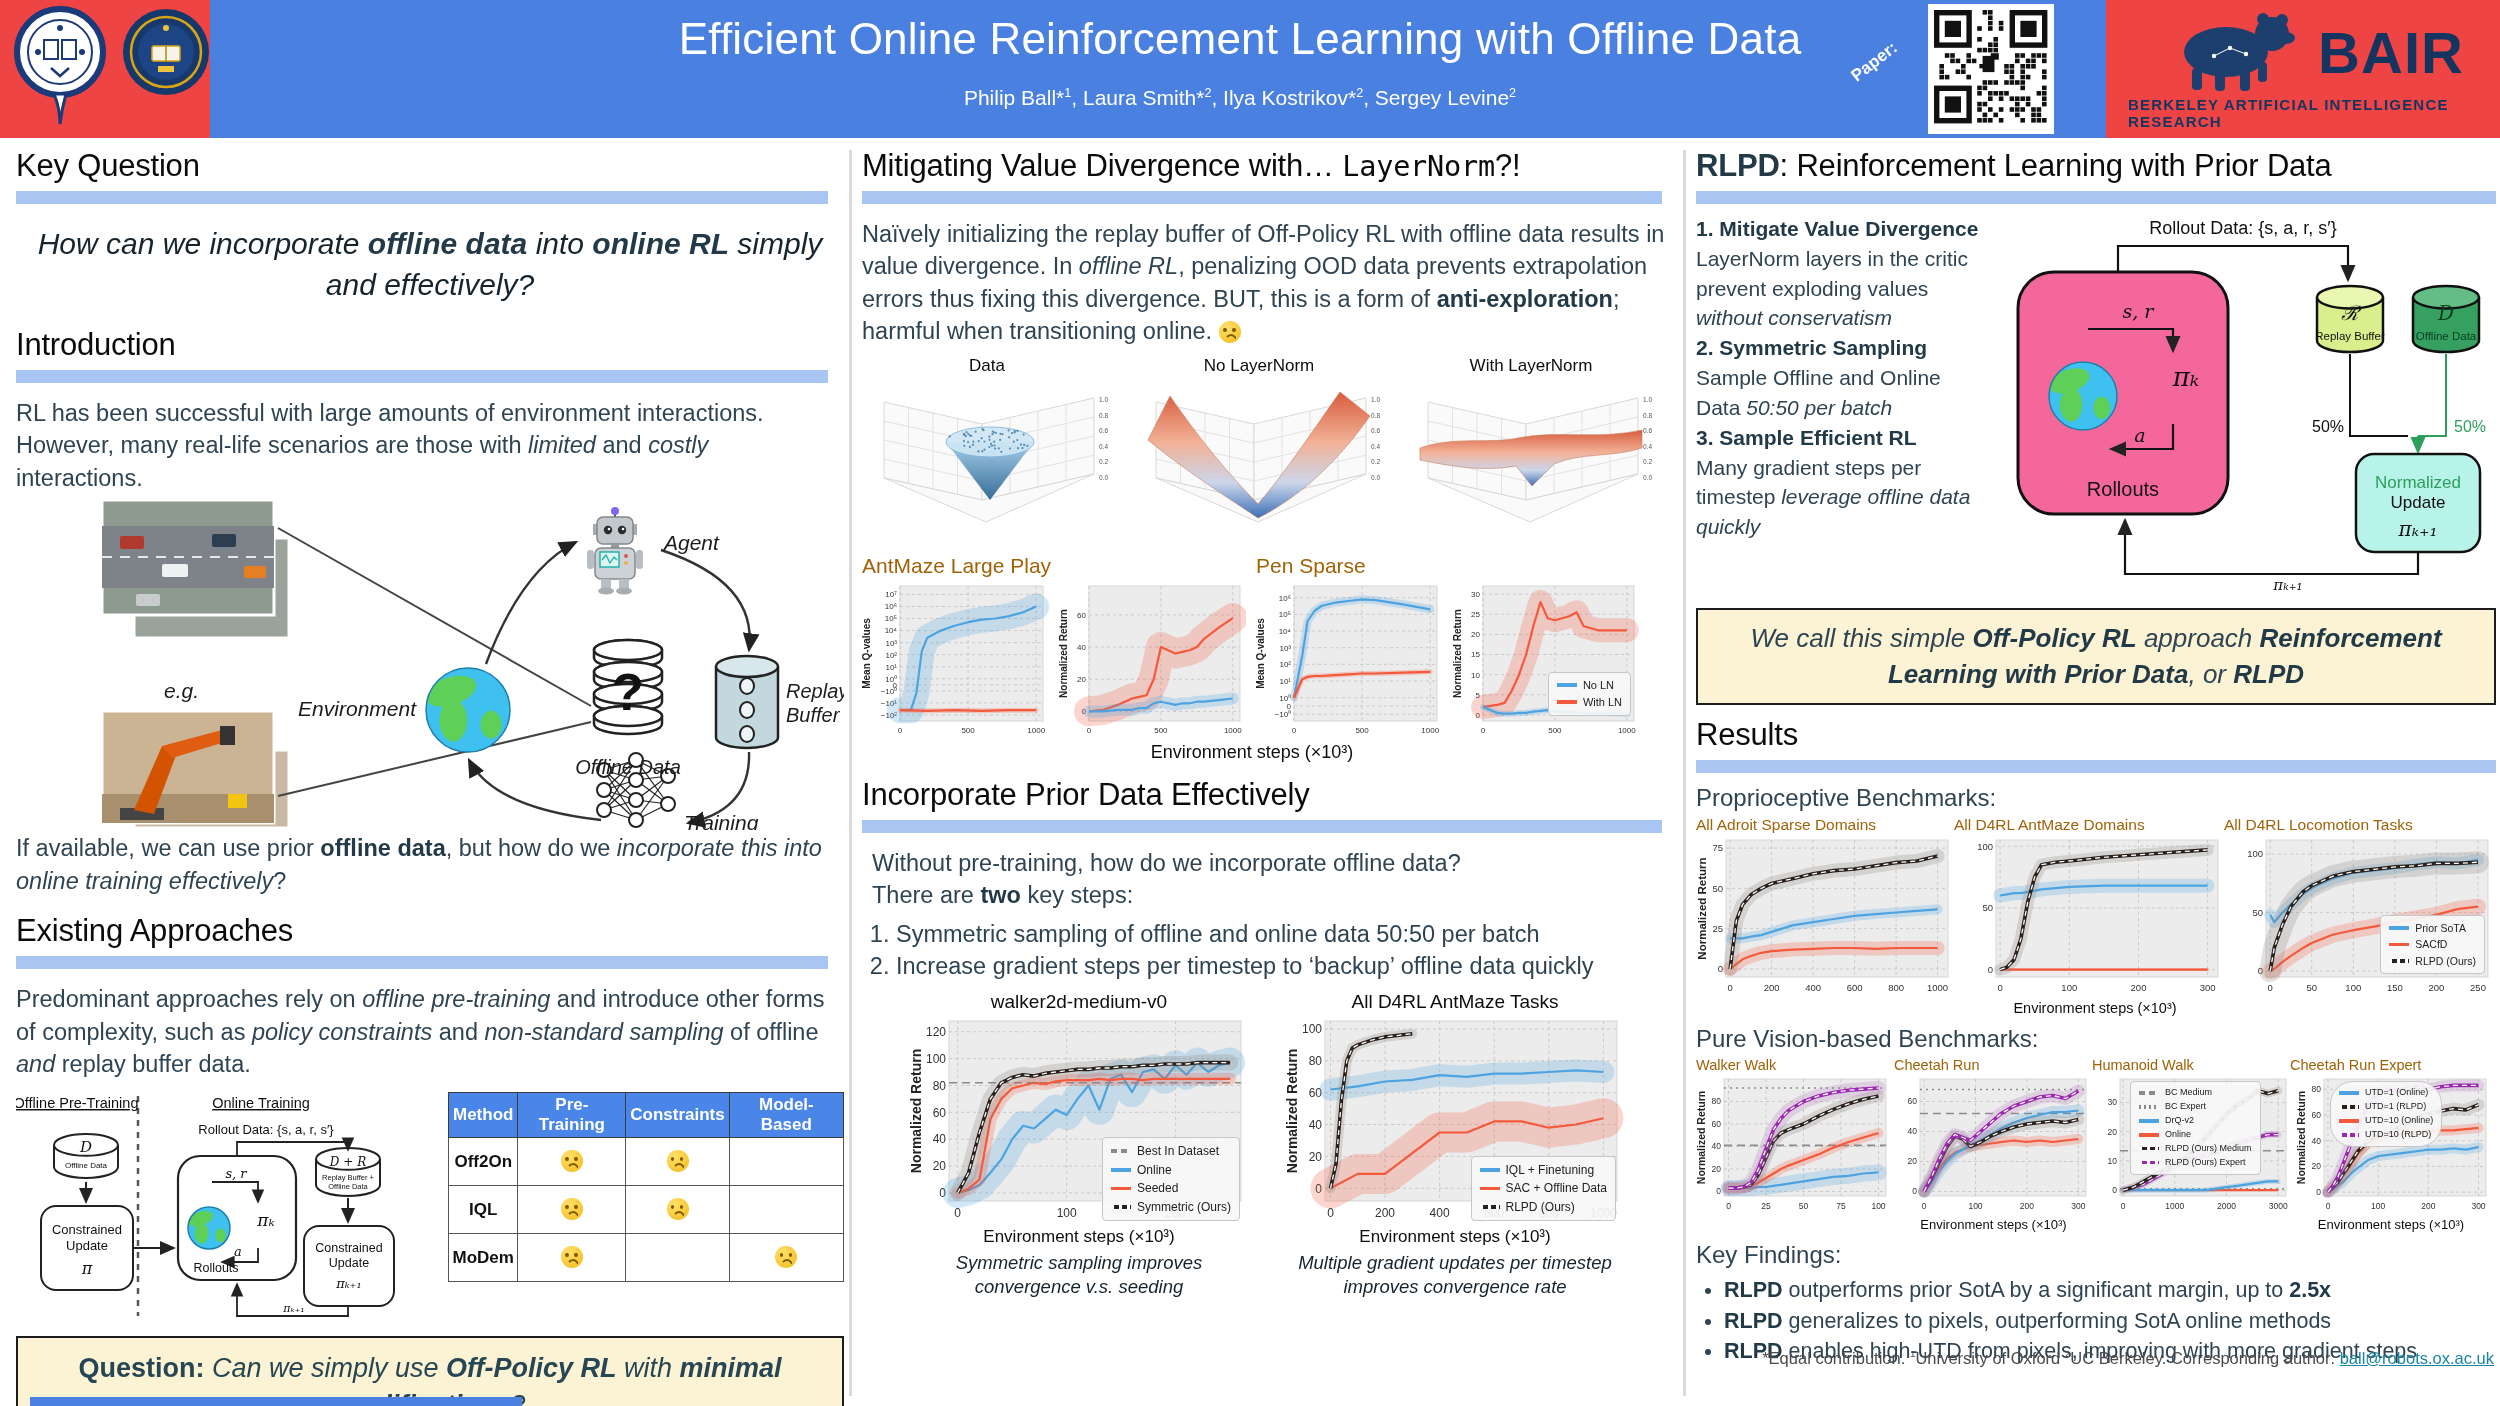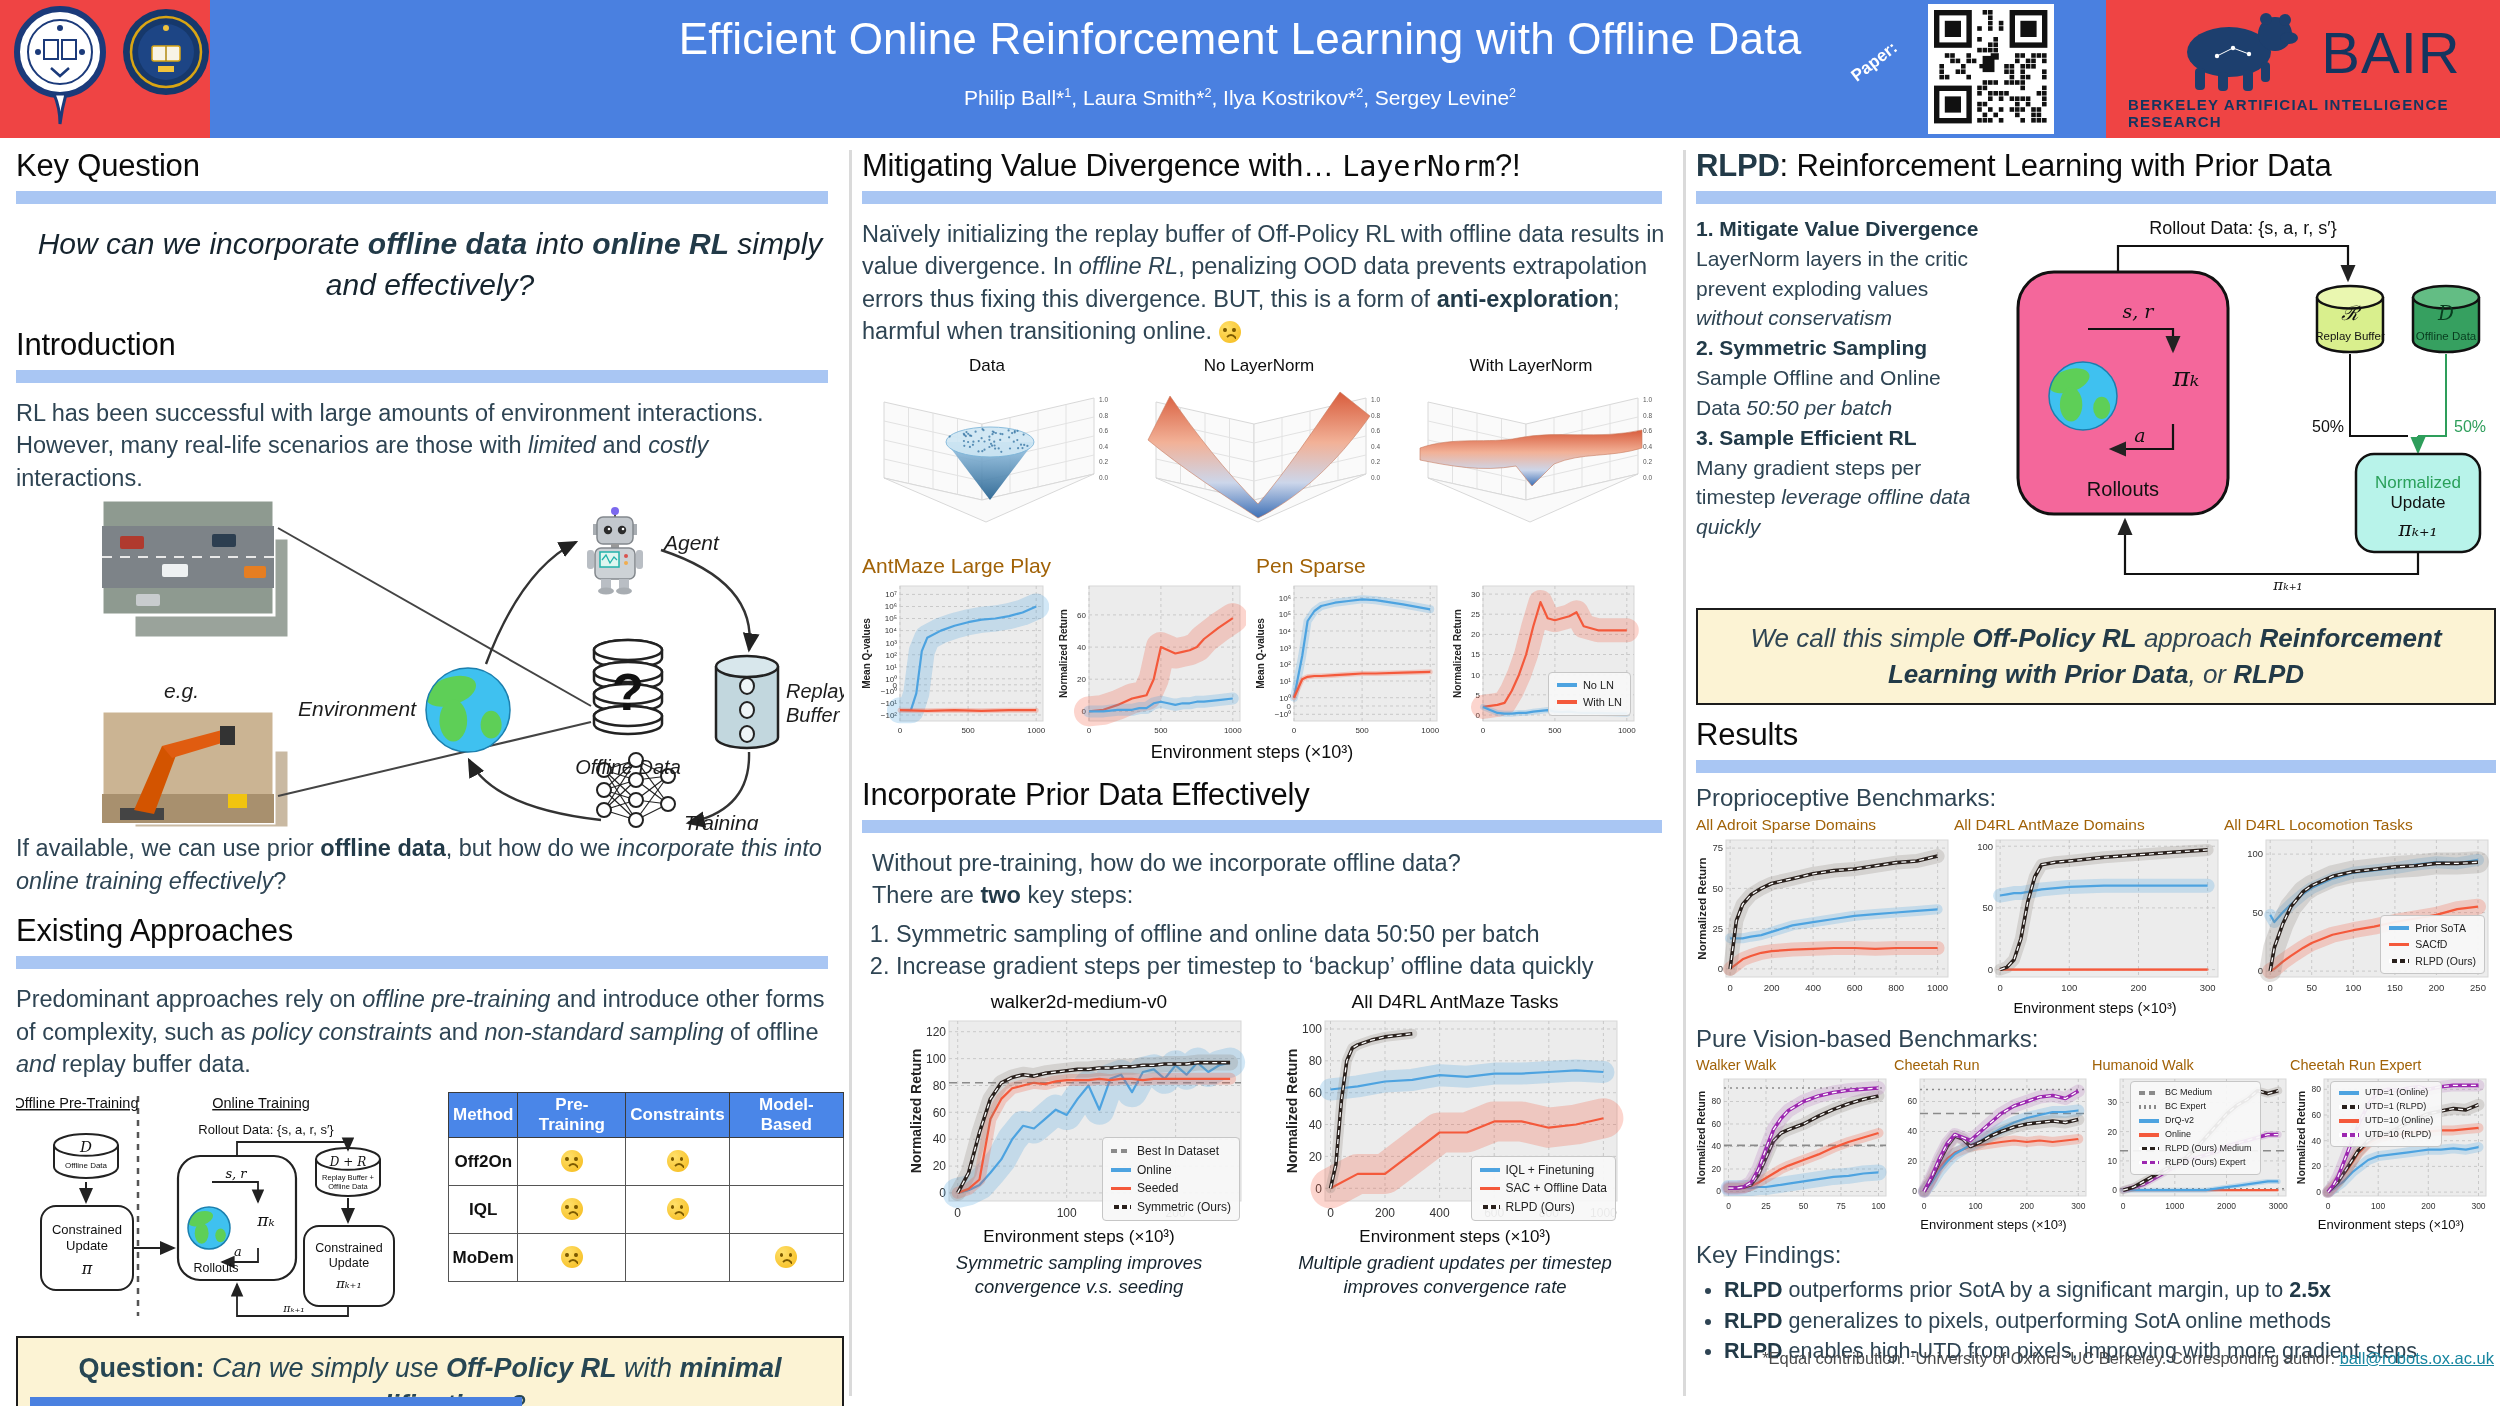"BAIR" .bair-word { font-weight: normal -> bold }
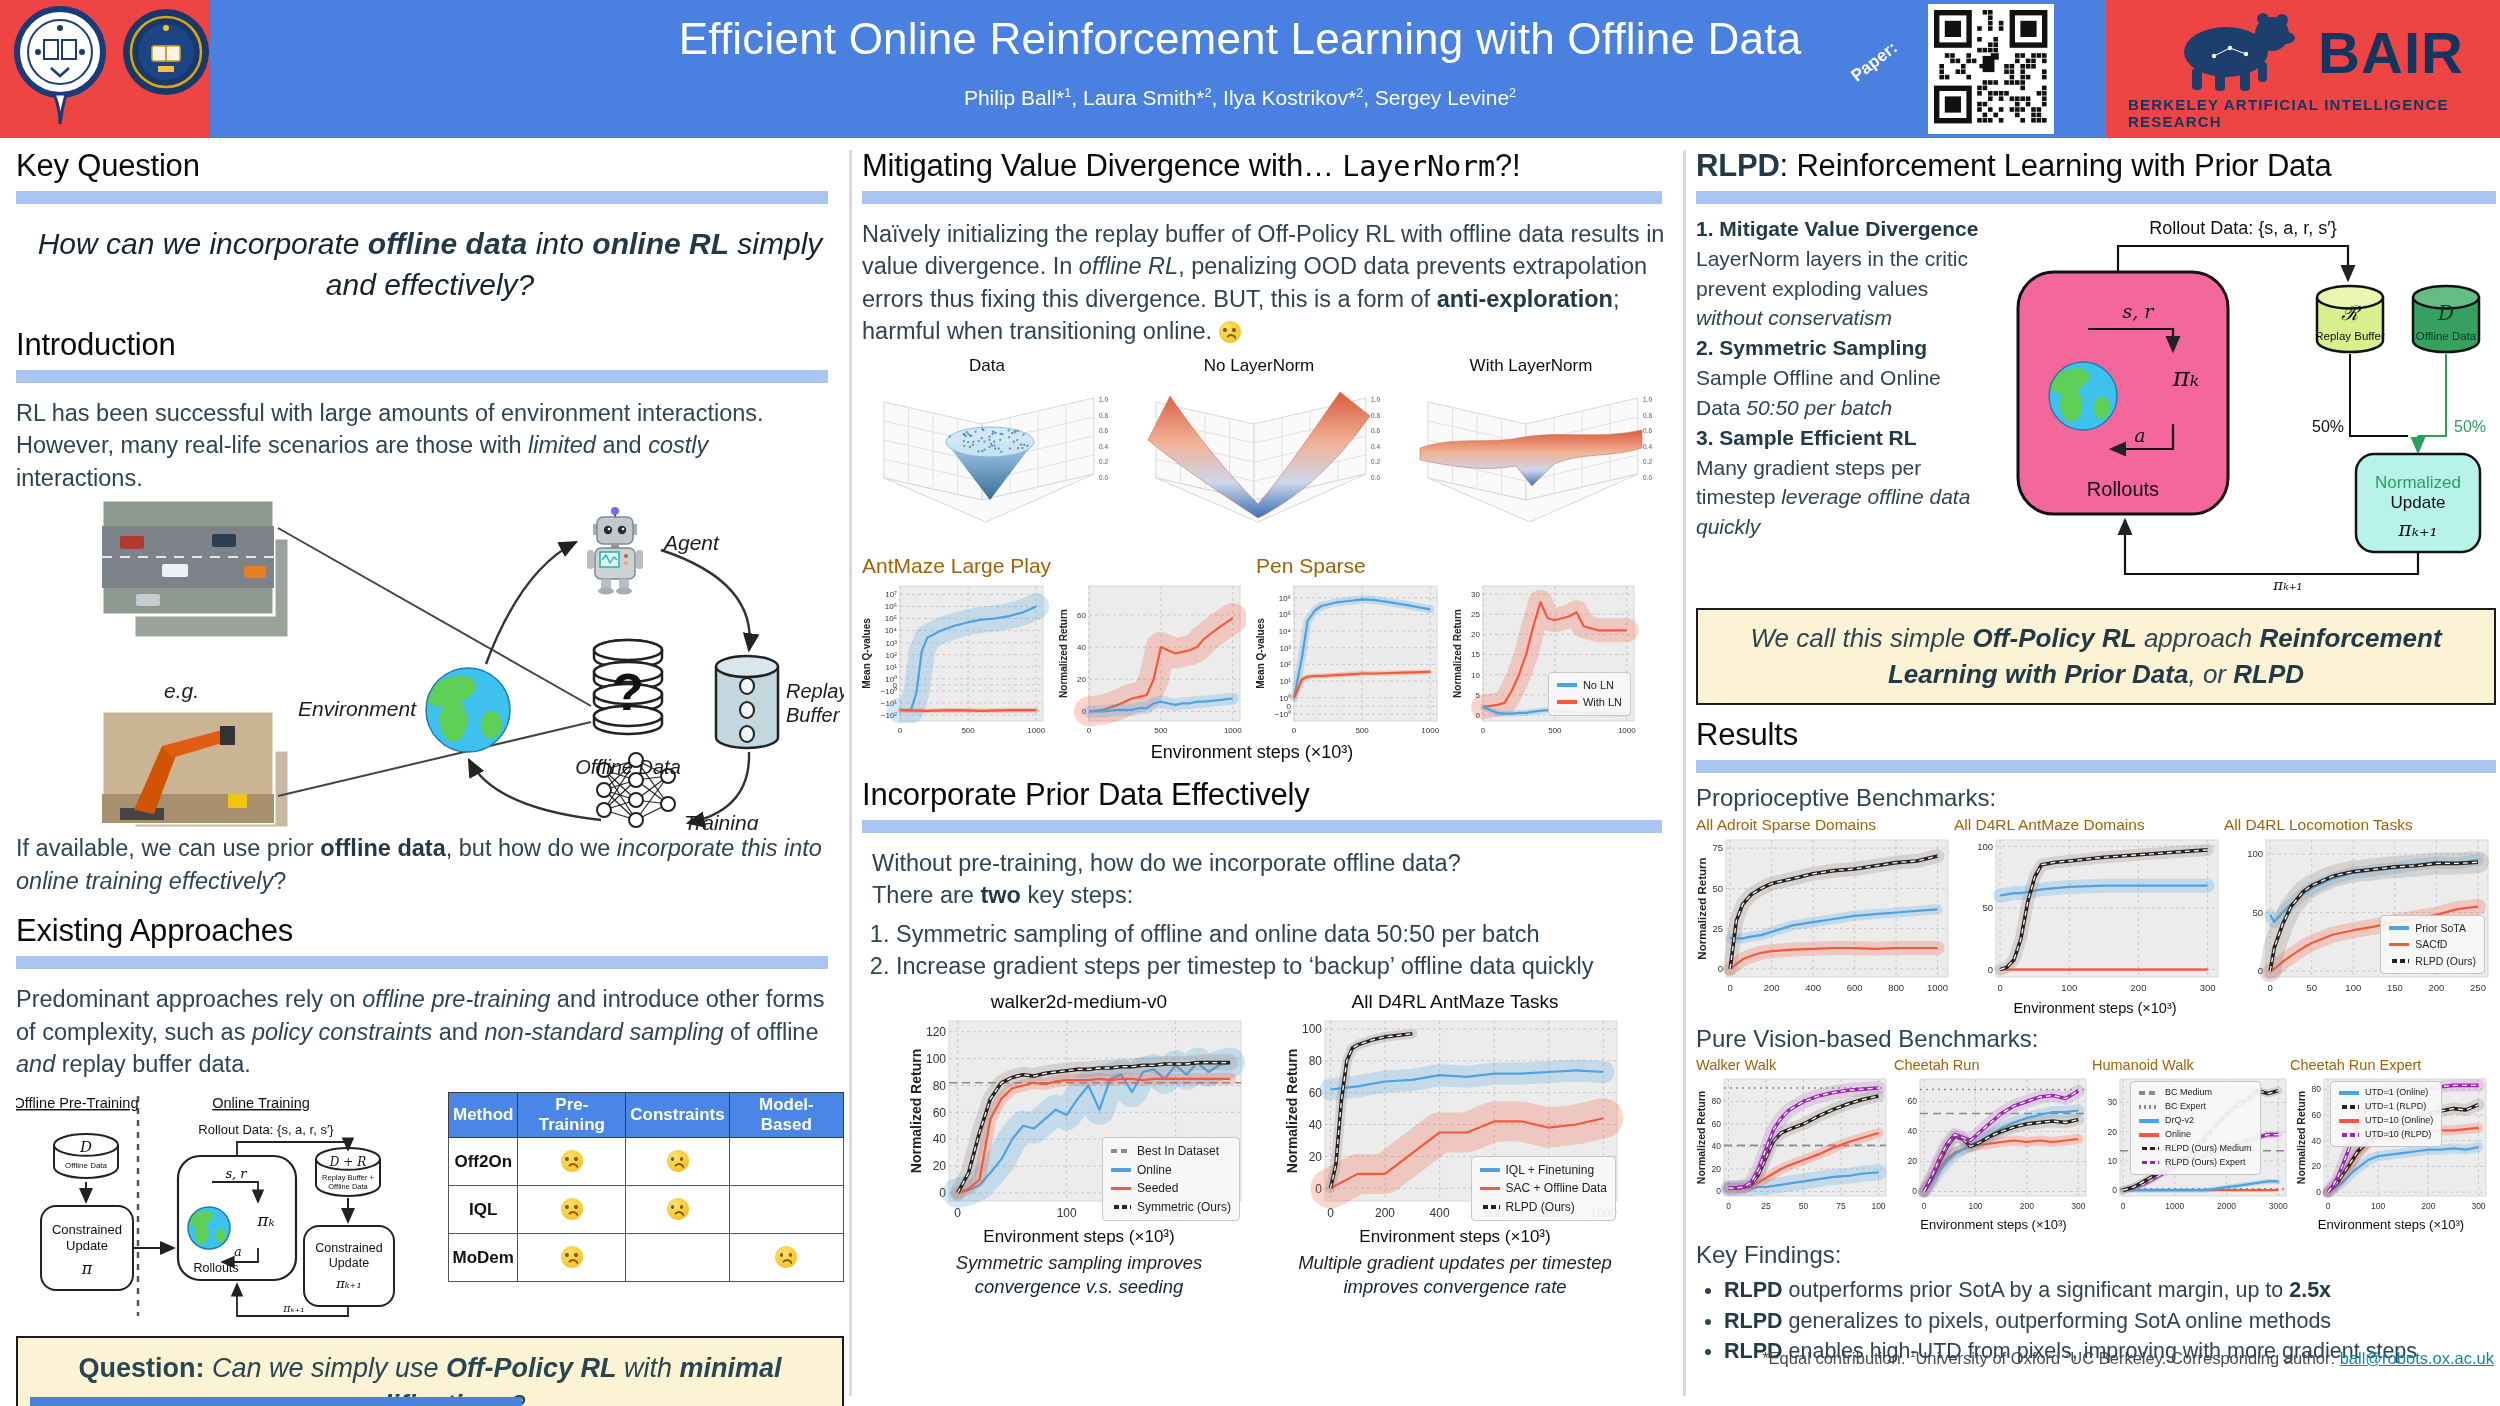"UTD=1 (Online)" div.legend { border-radius: none -> 23px }
